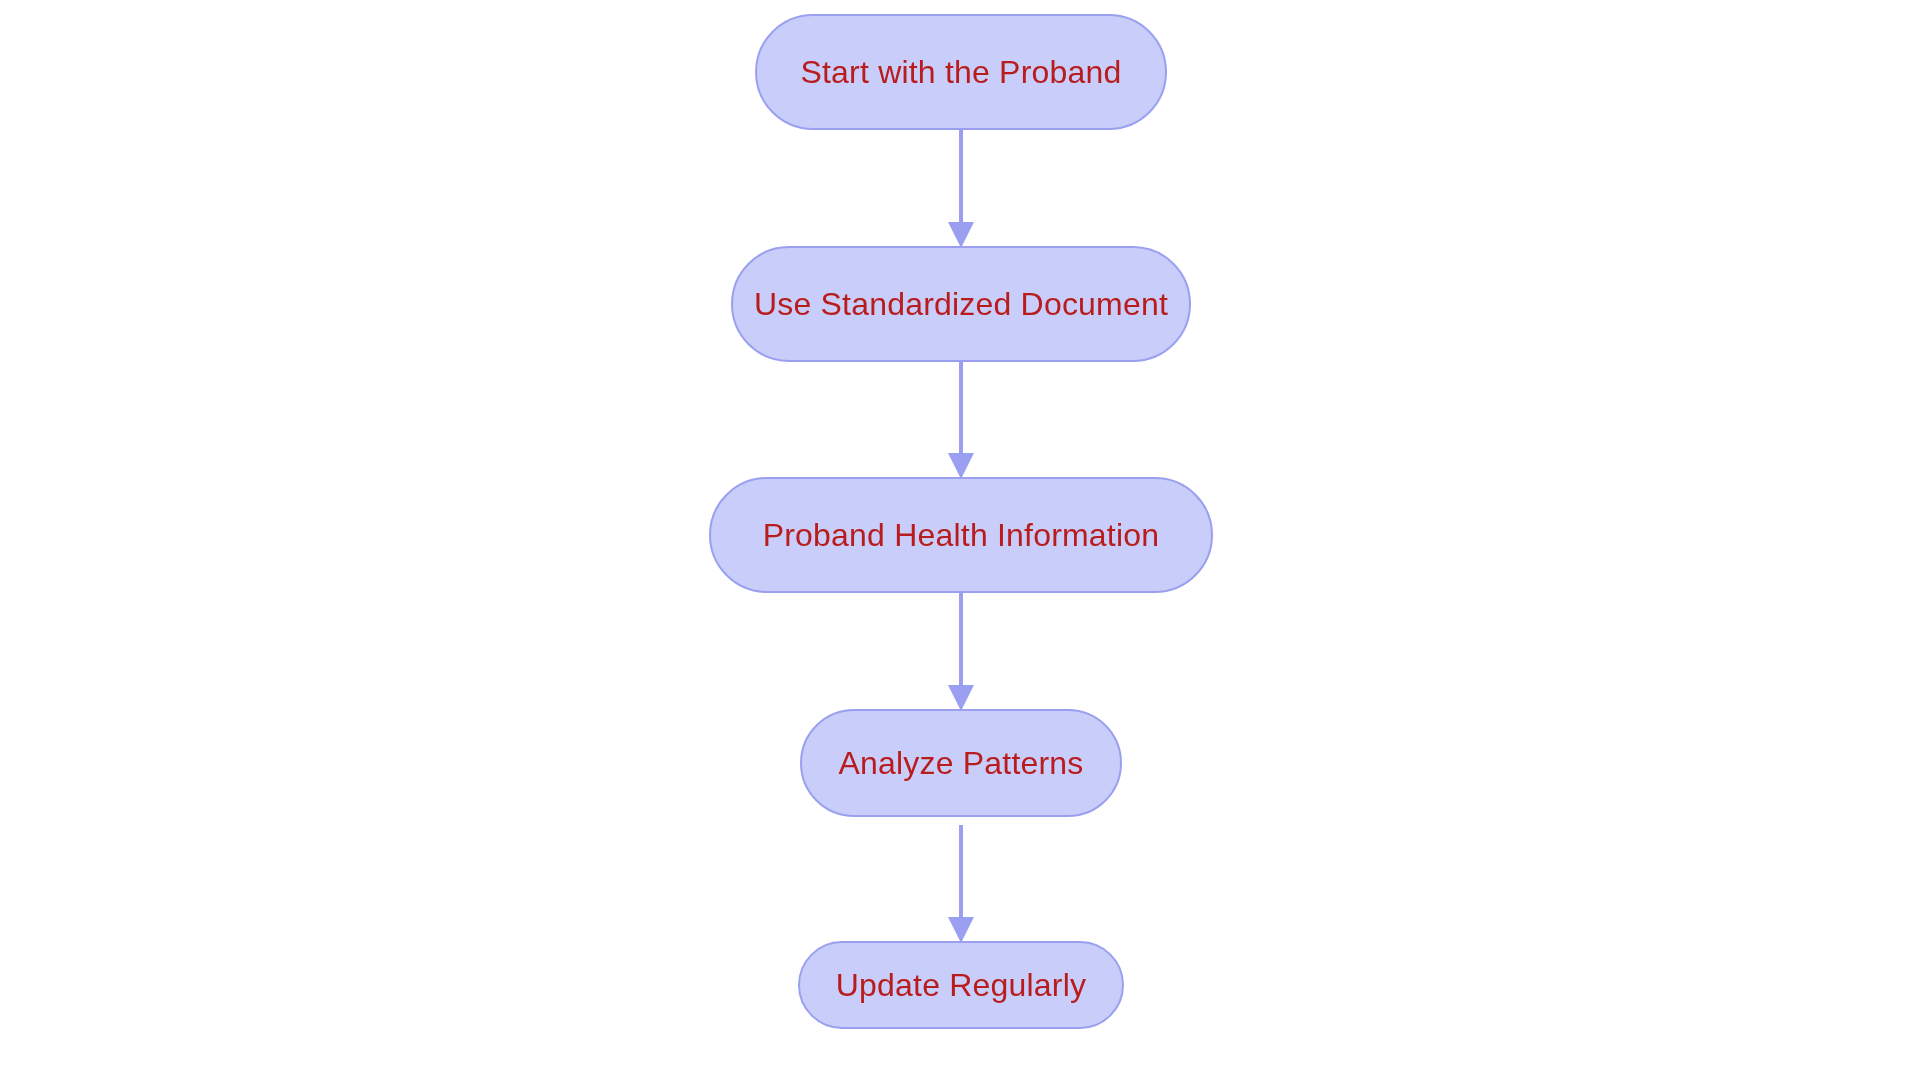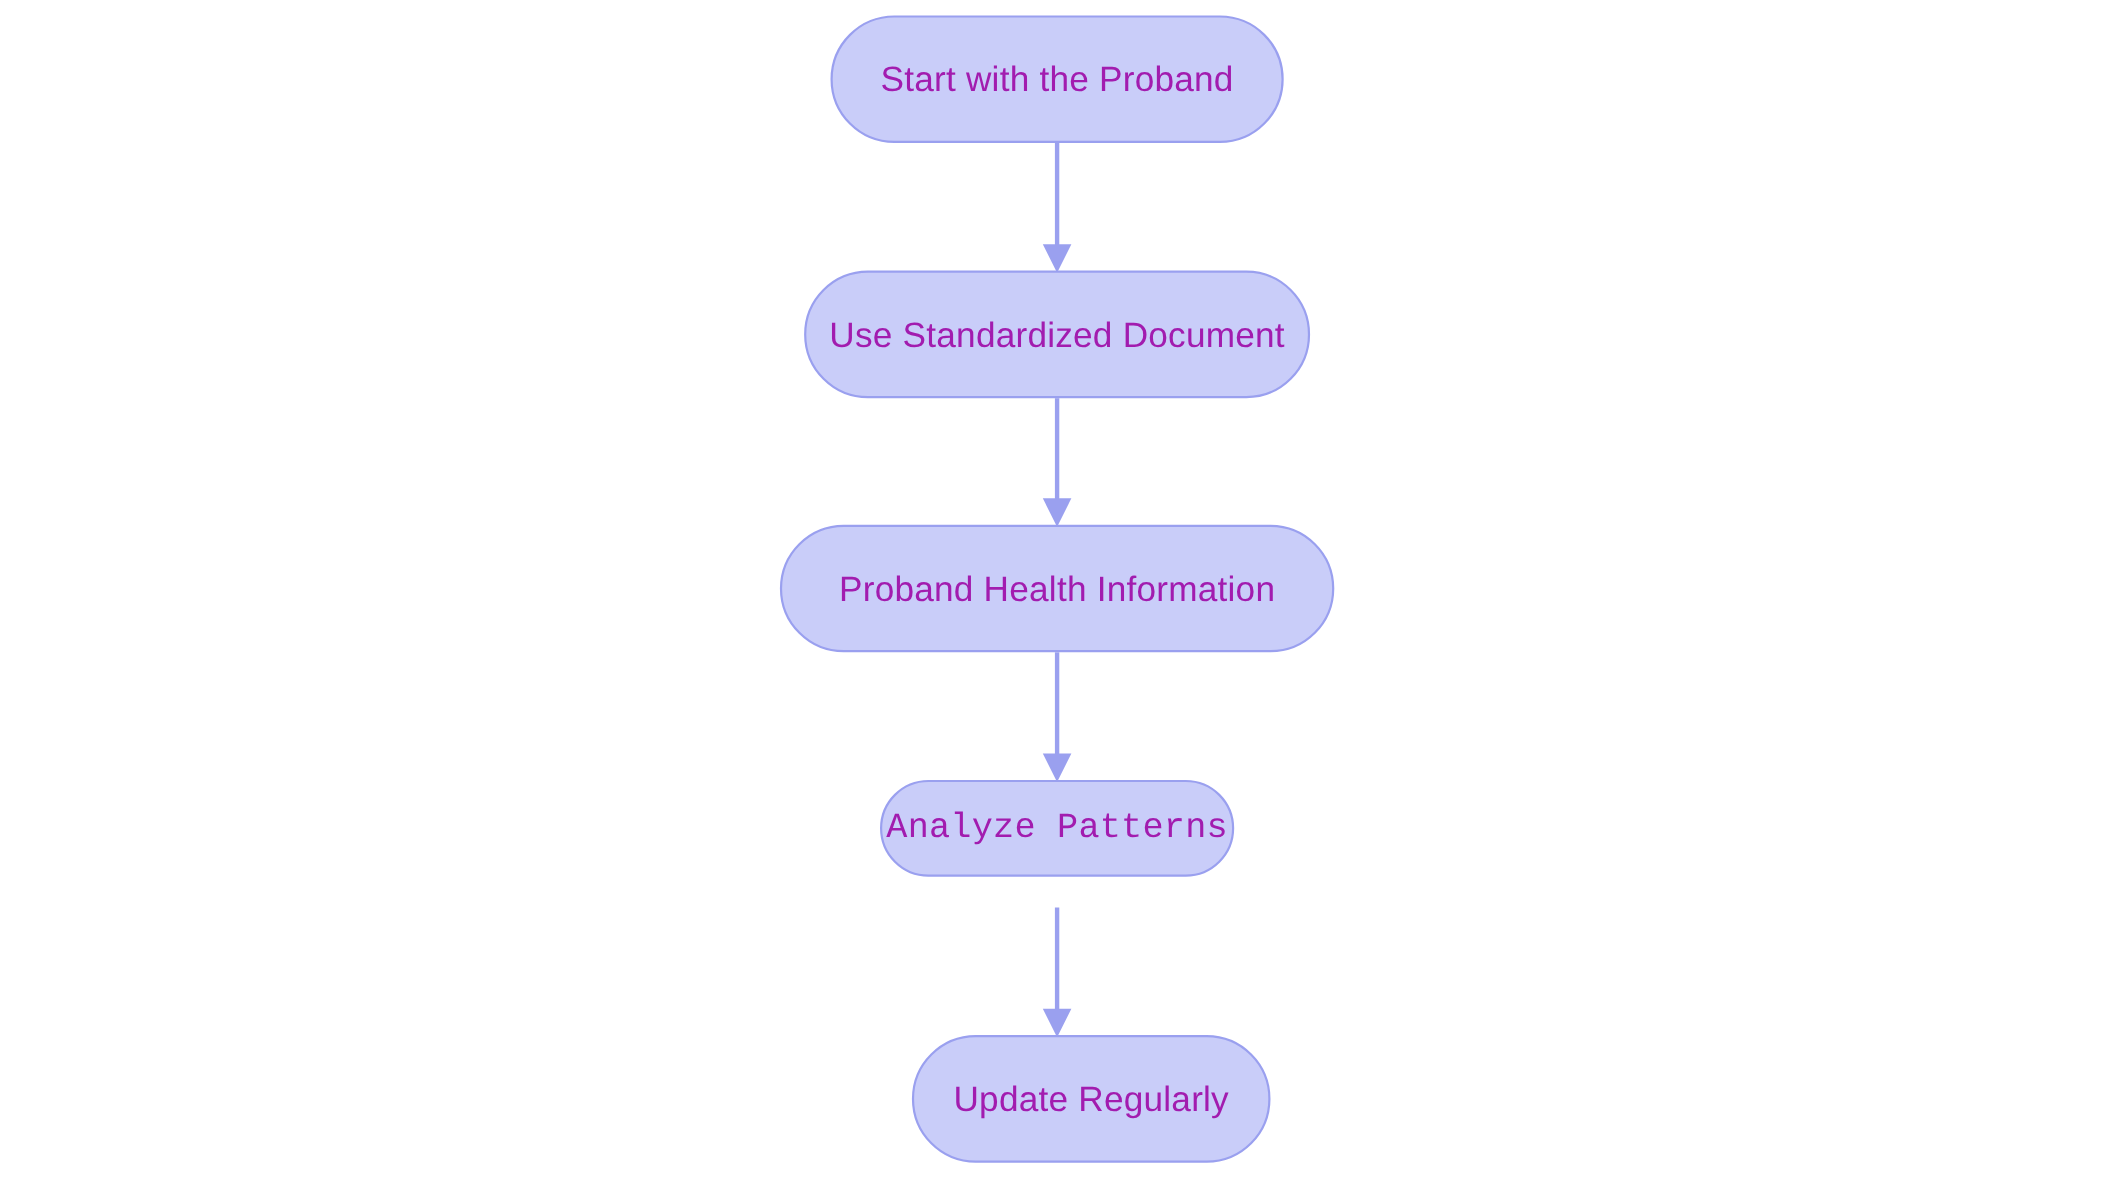"Start with the Proband" .flow-node-label { color: #a21caf -> #b91c1c }
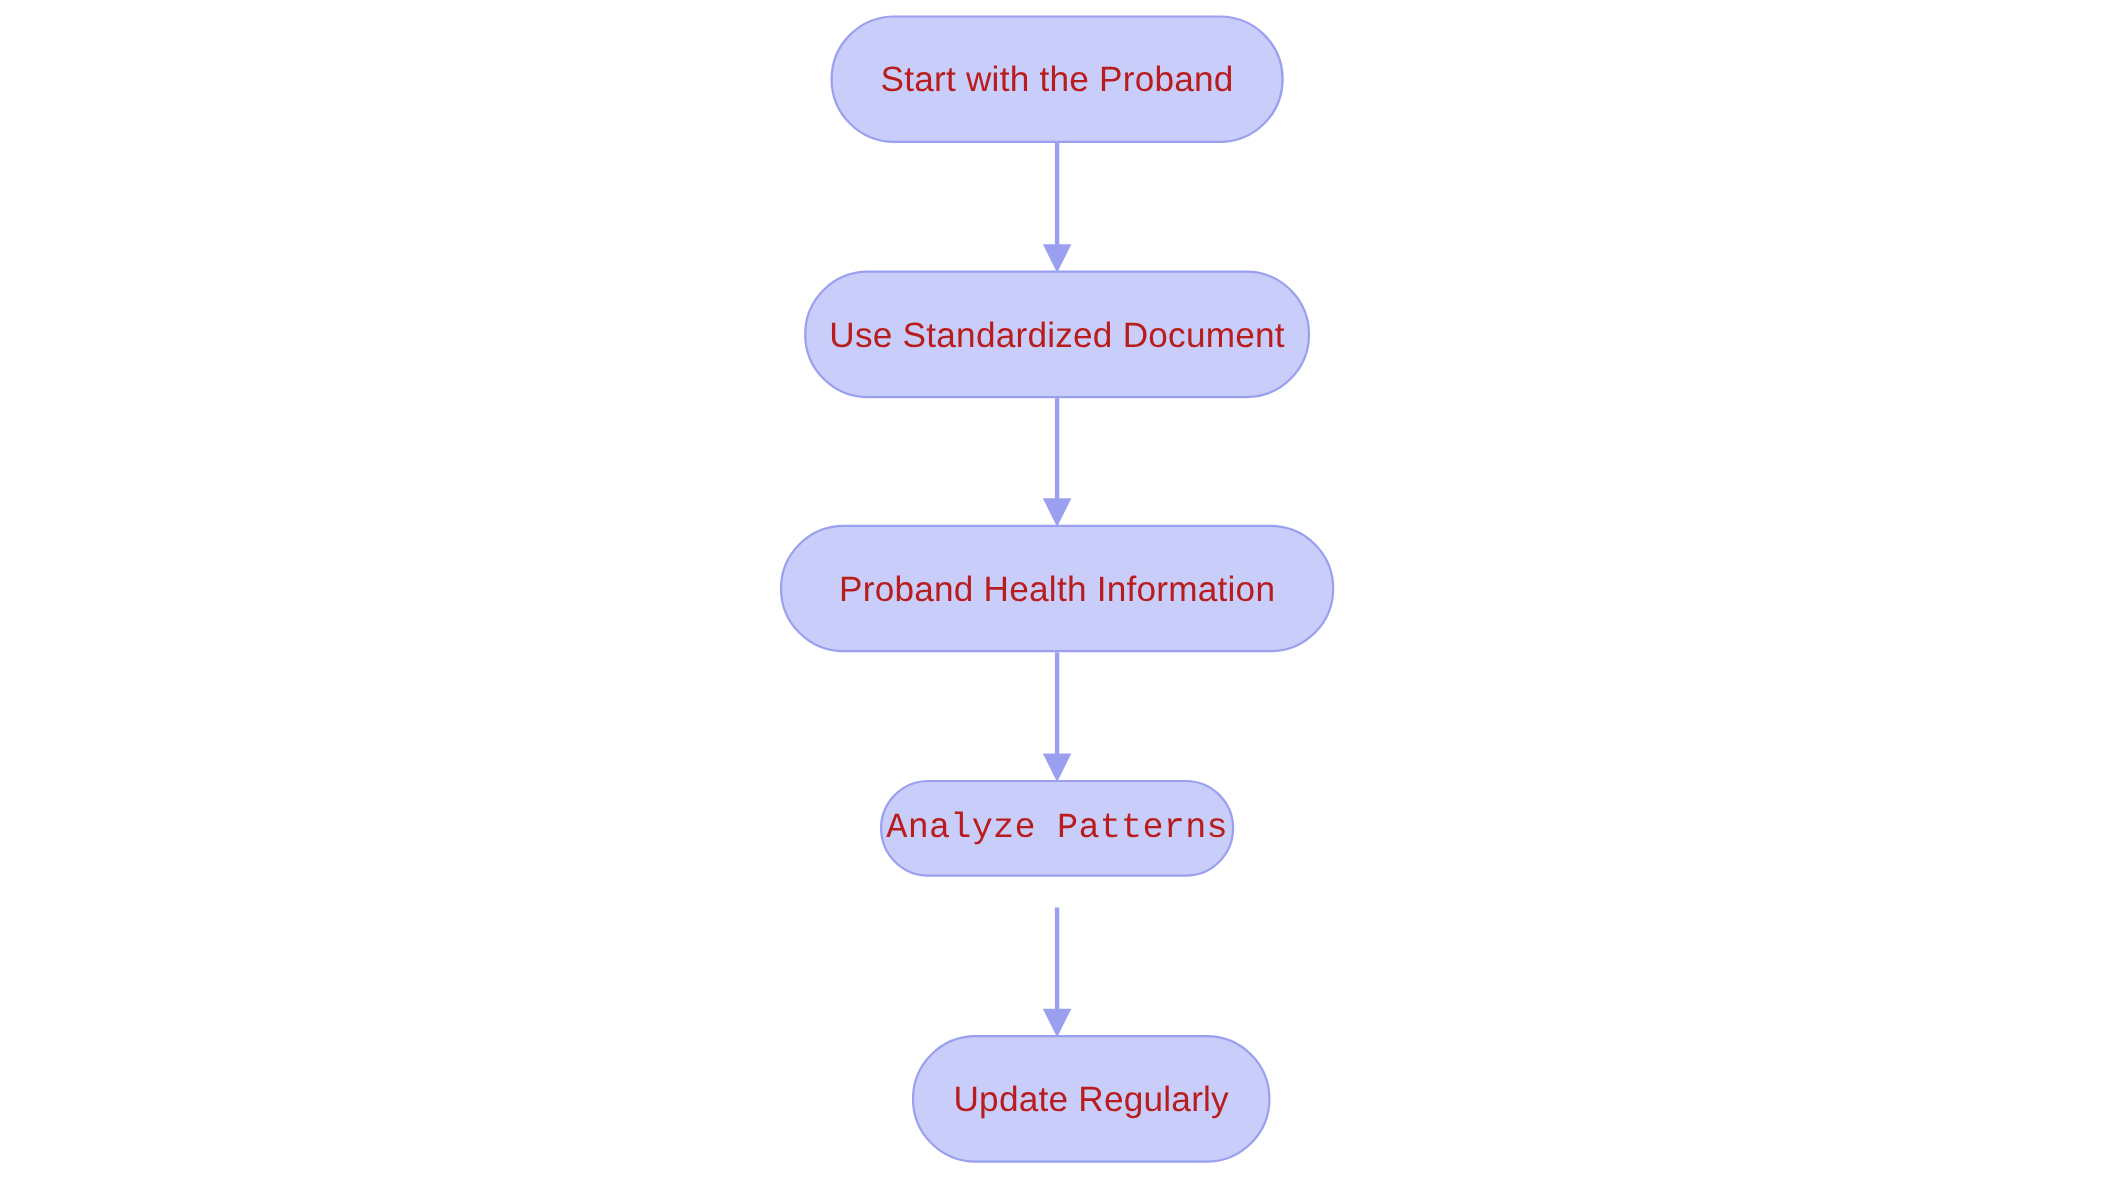"Analyze Patterns" #node-3 { font-family: Liberation Mono, monospace -> none; height: 88px -> 108px }
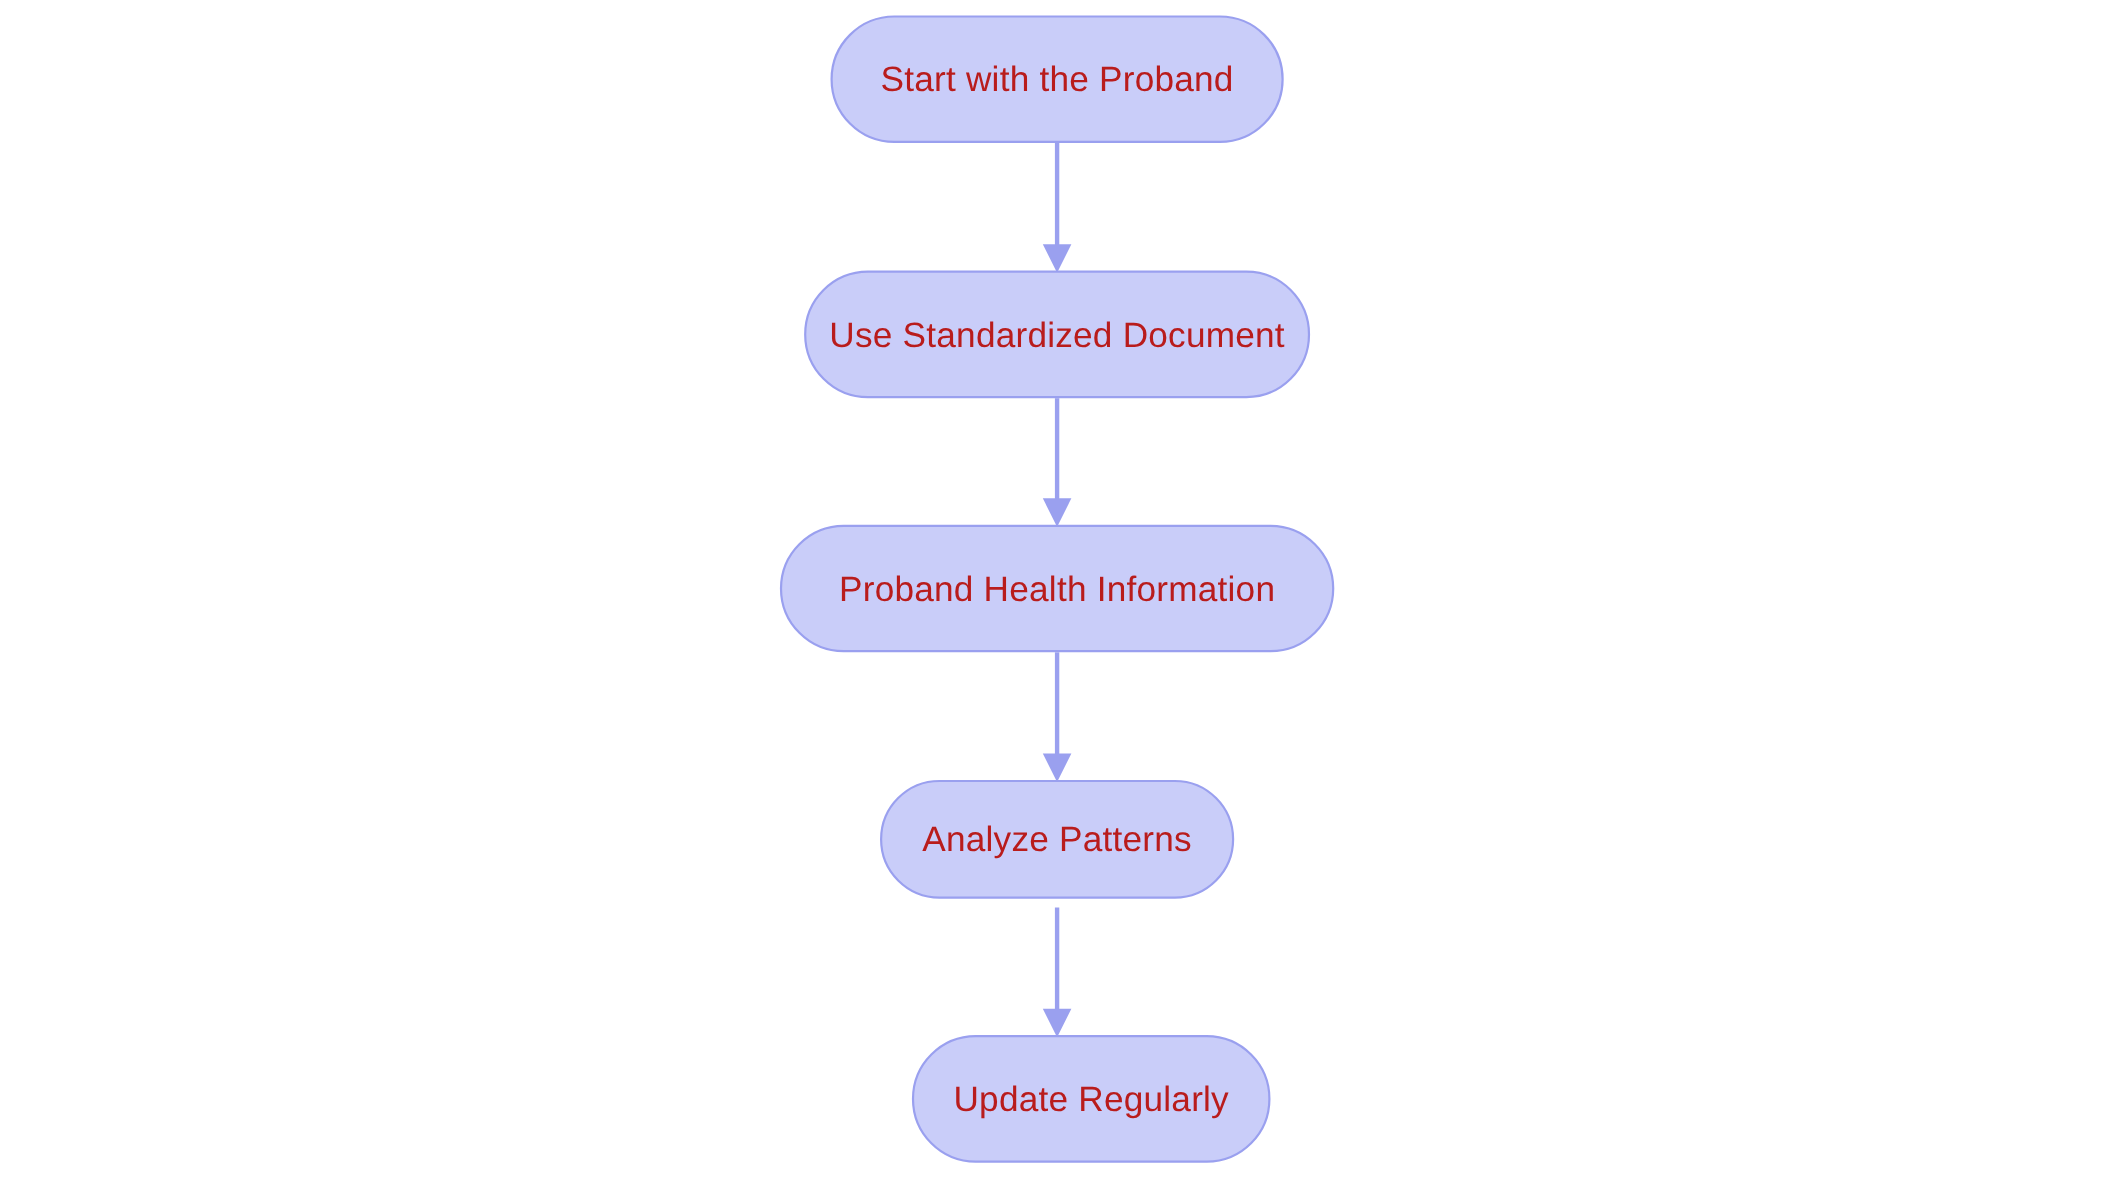"Update Regularly" #node-4 { height: 116px -> 88px; left: 829px -> 798px }
